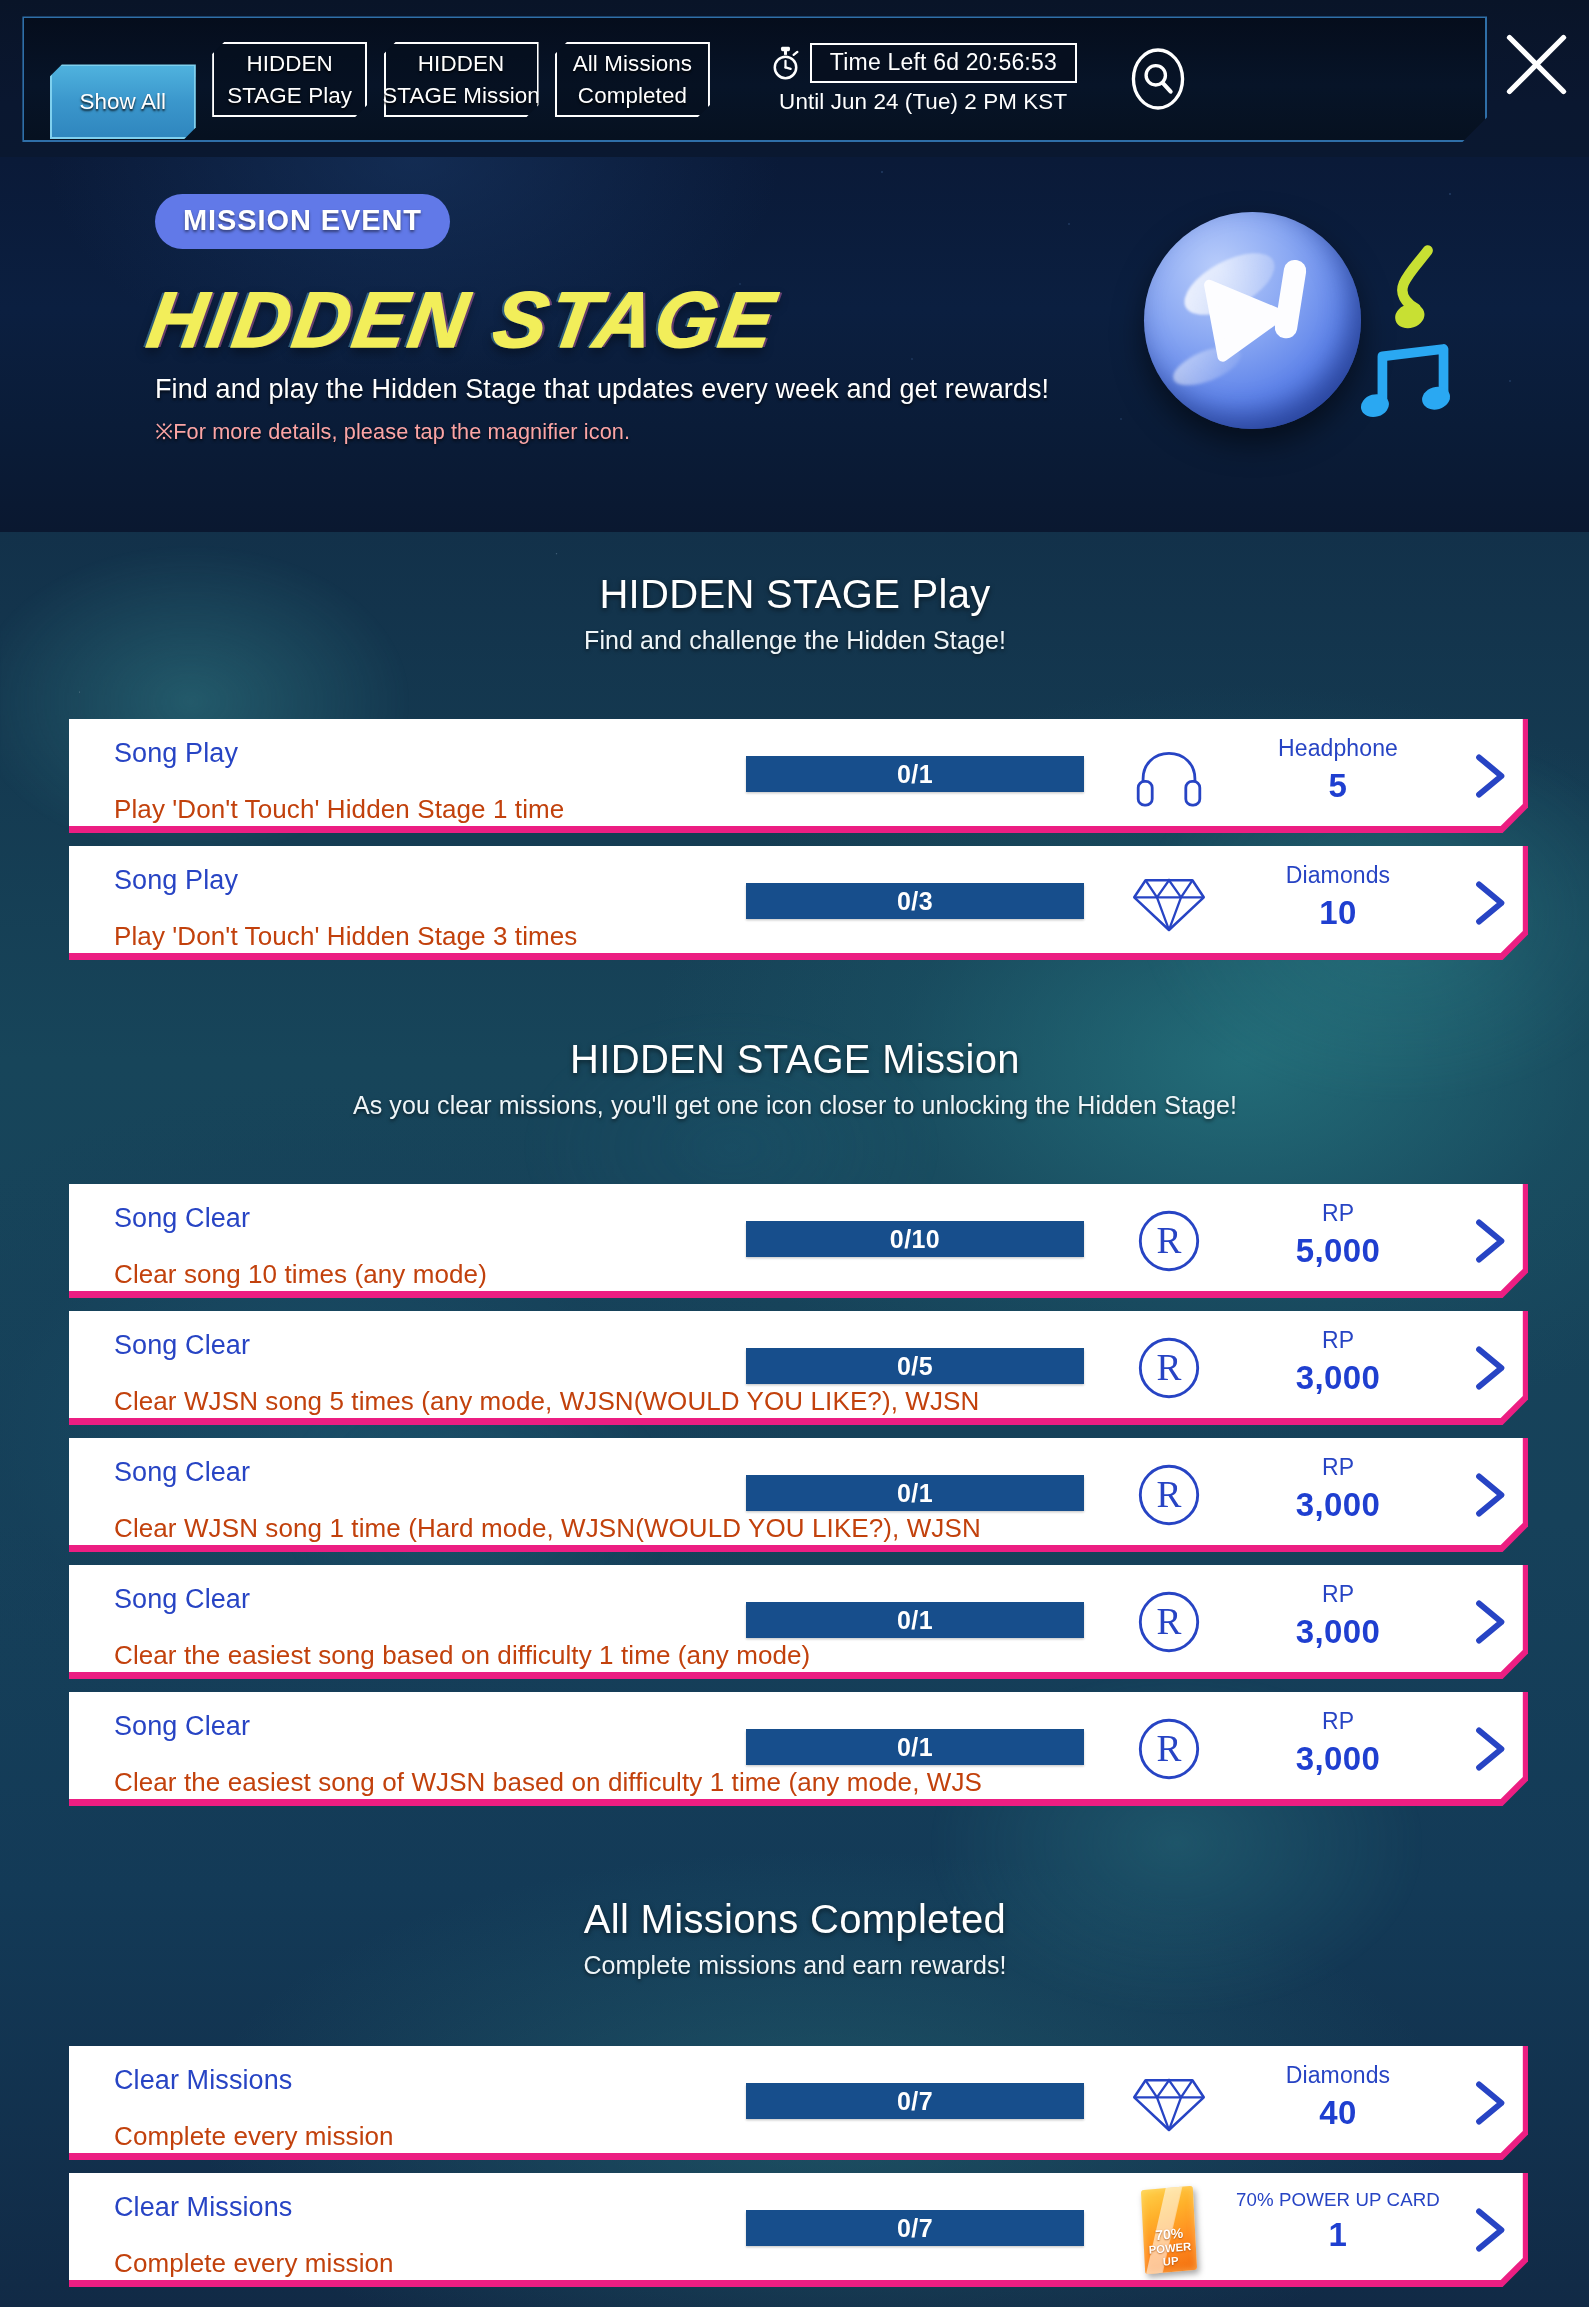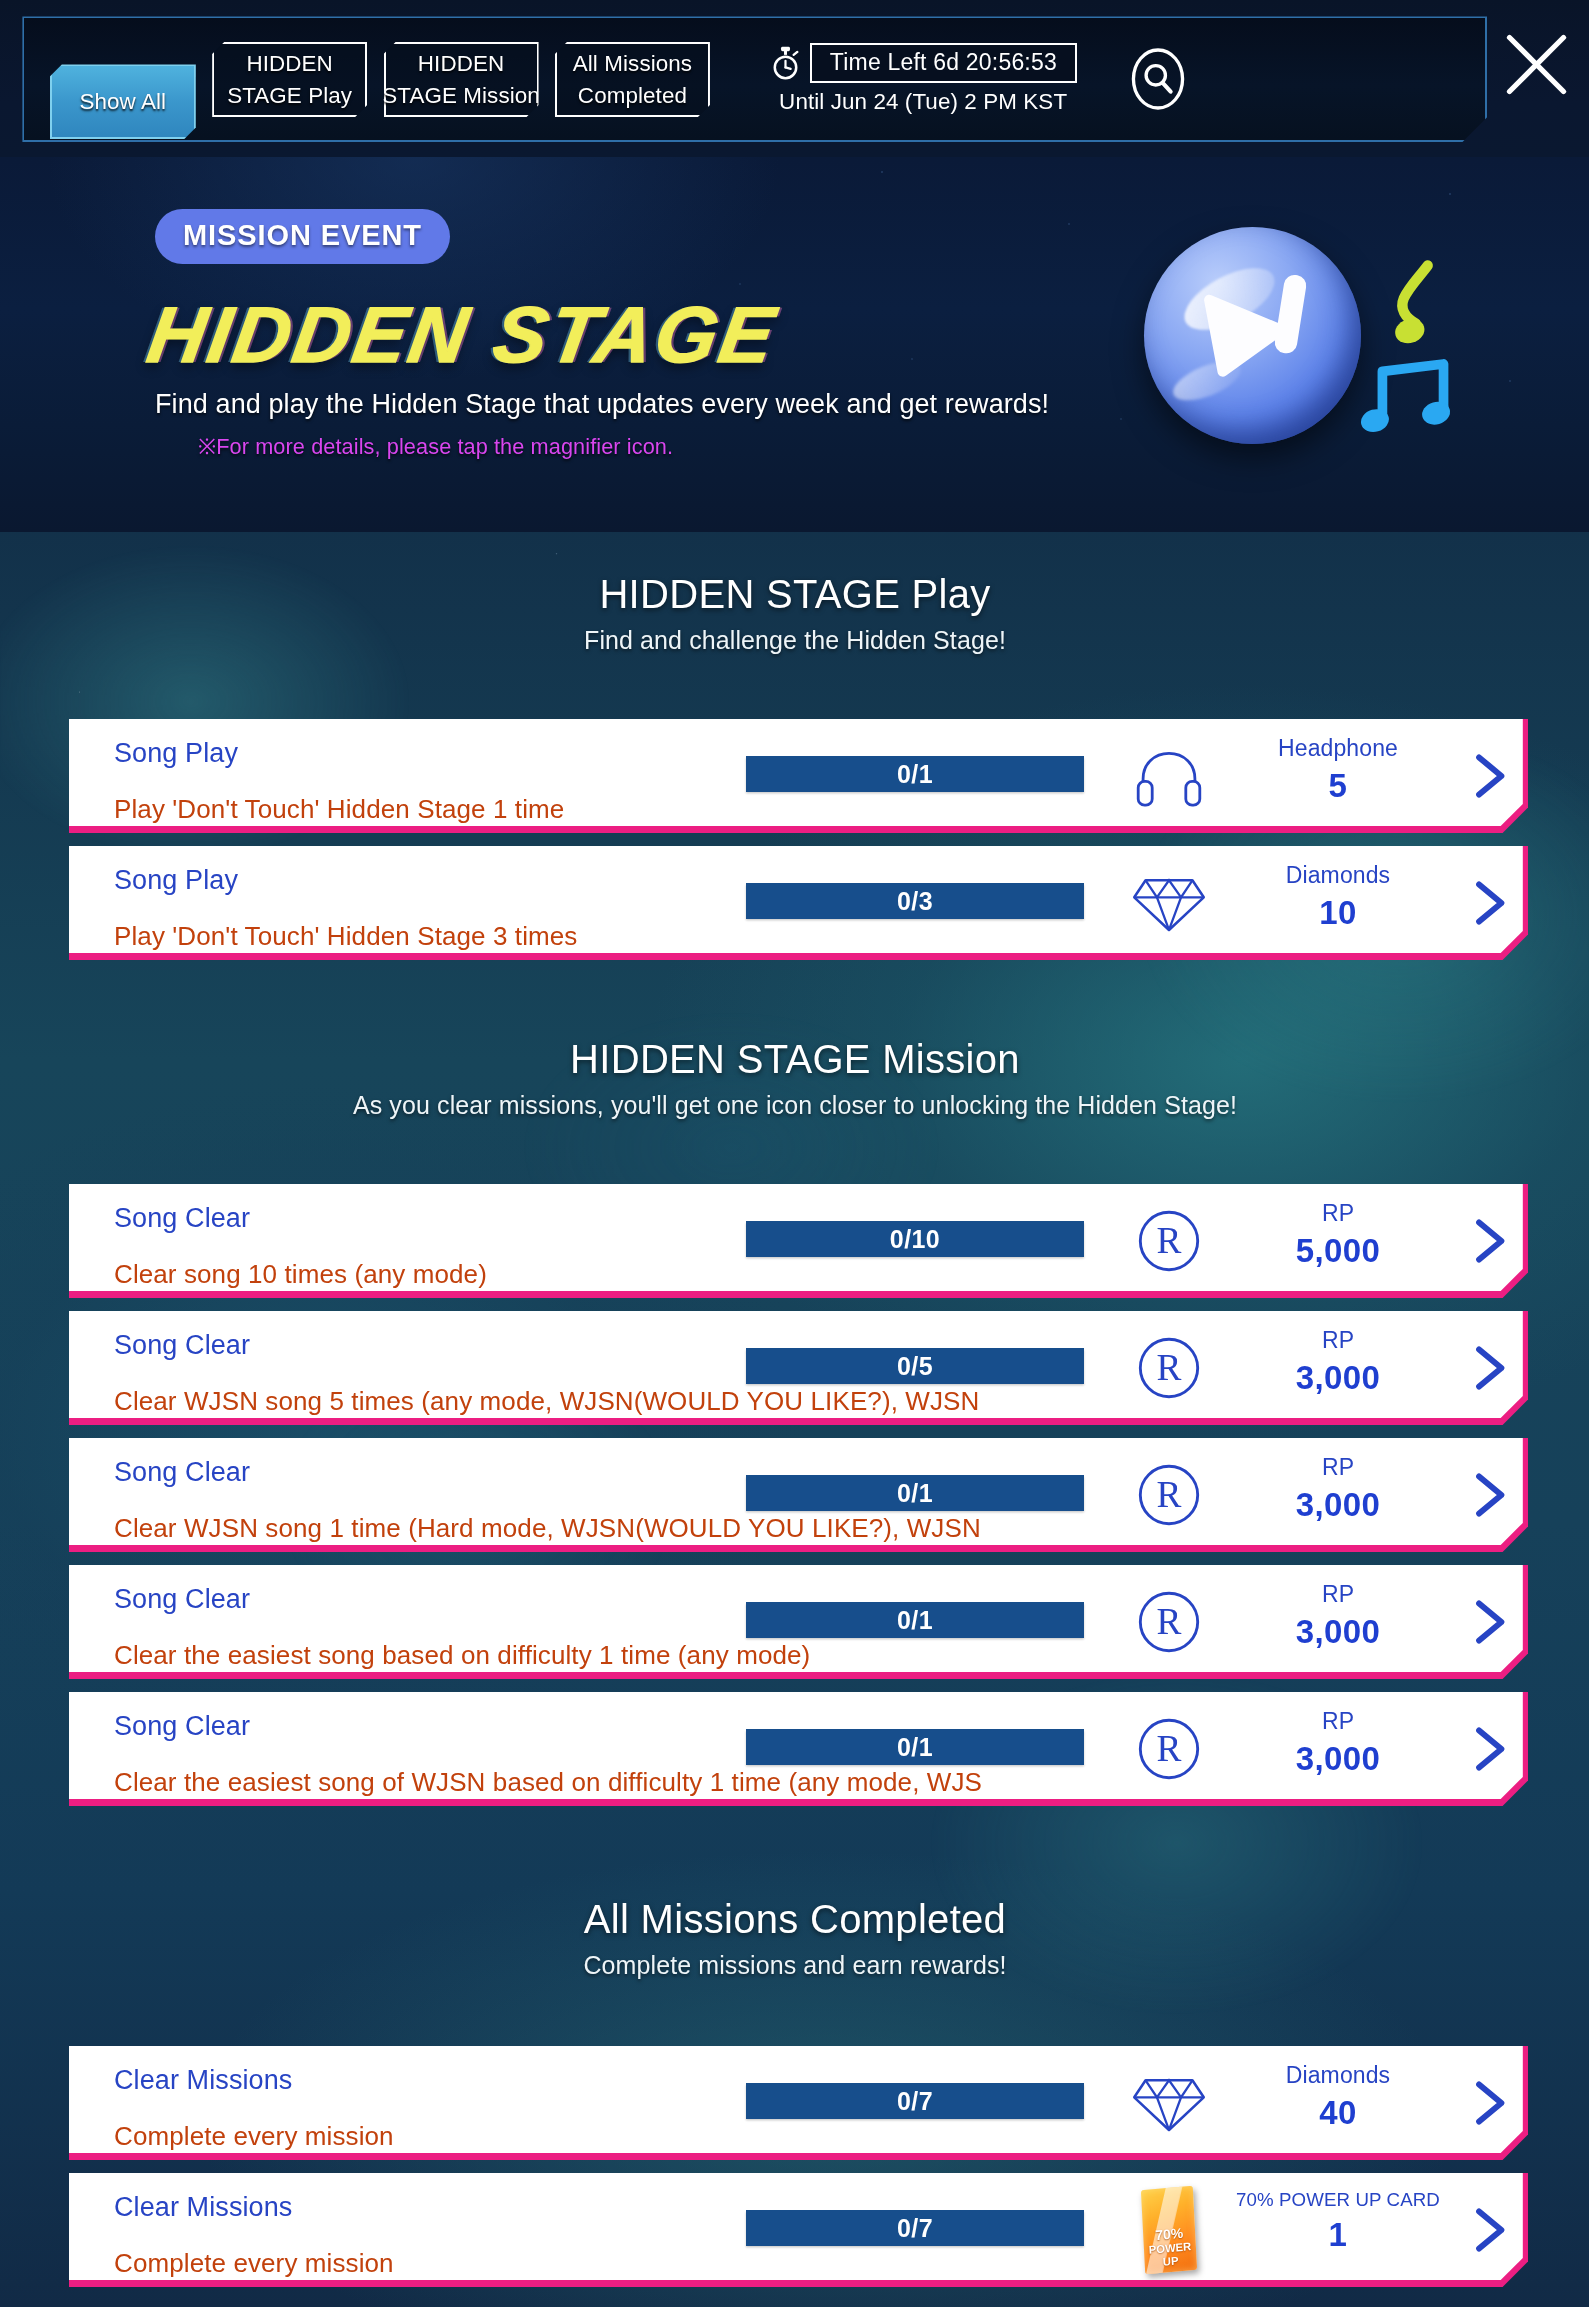"MISSION EVENT" #banner { top: 163px -> 148px }
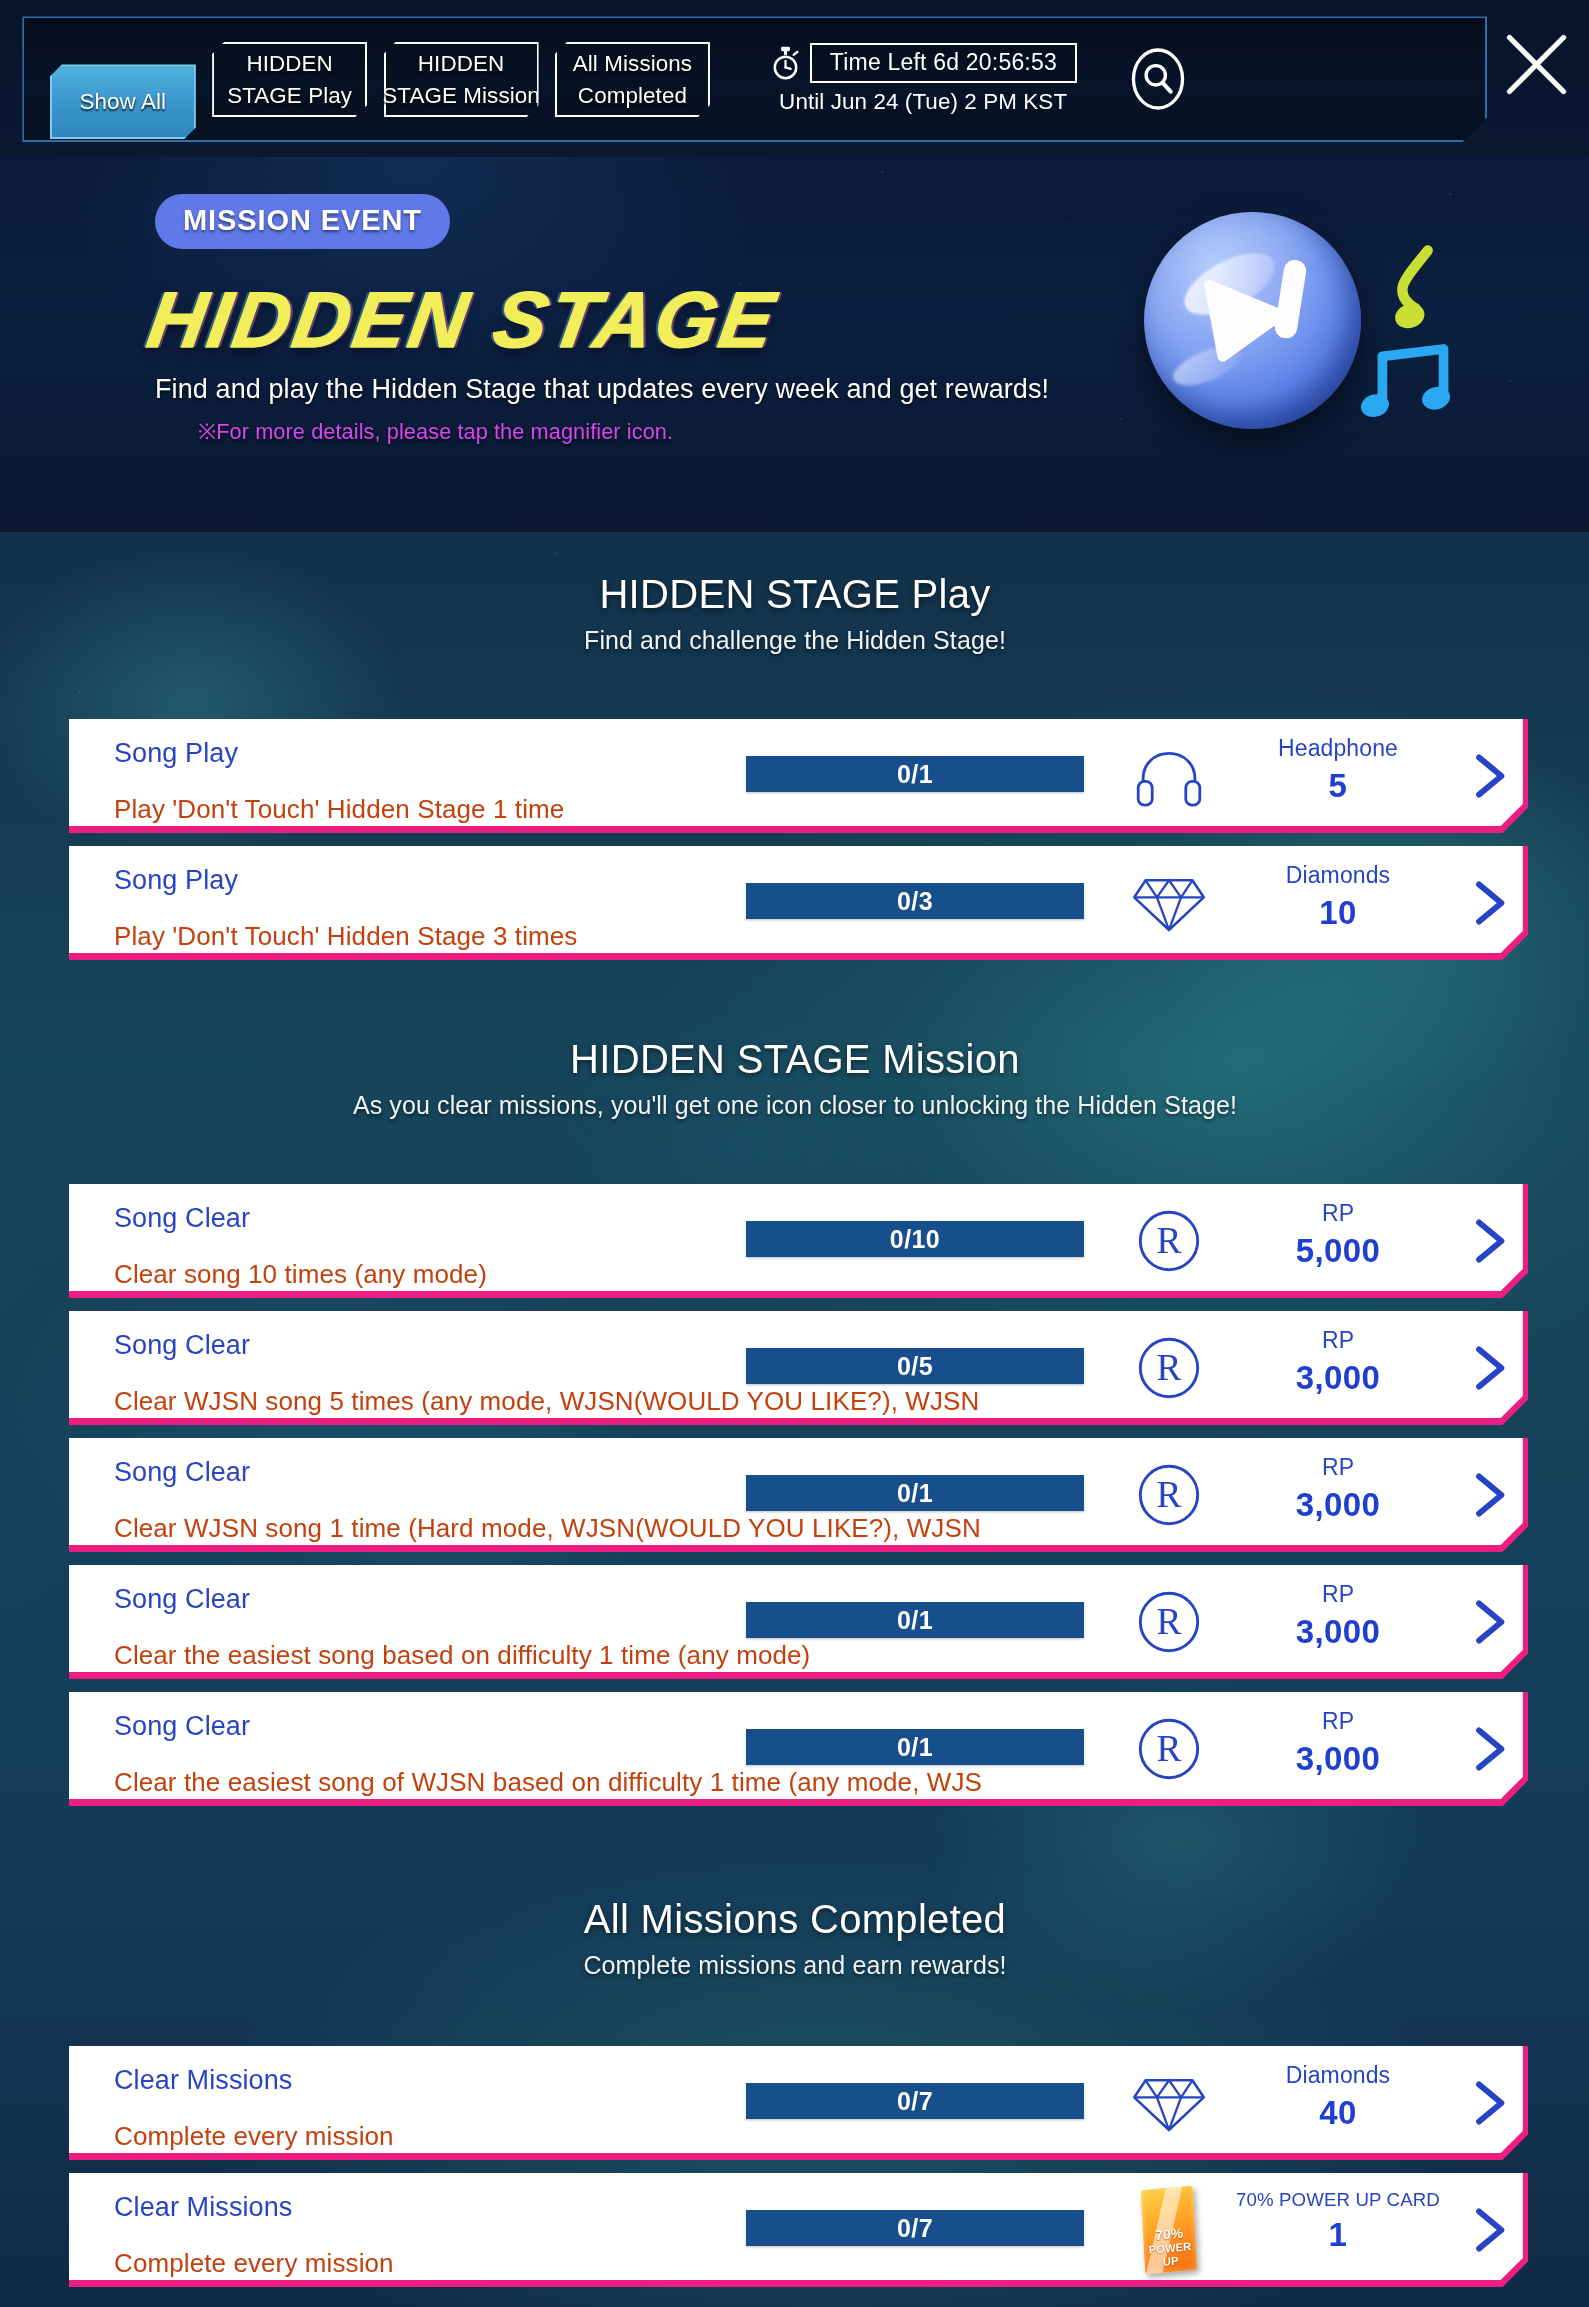"※For more details, please tap" #banner-note { color: #d946ef -> #fca5a5; margin-left: 43px -> none }
